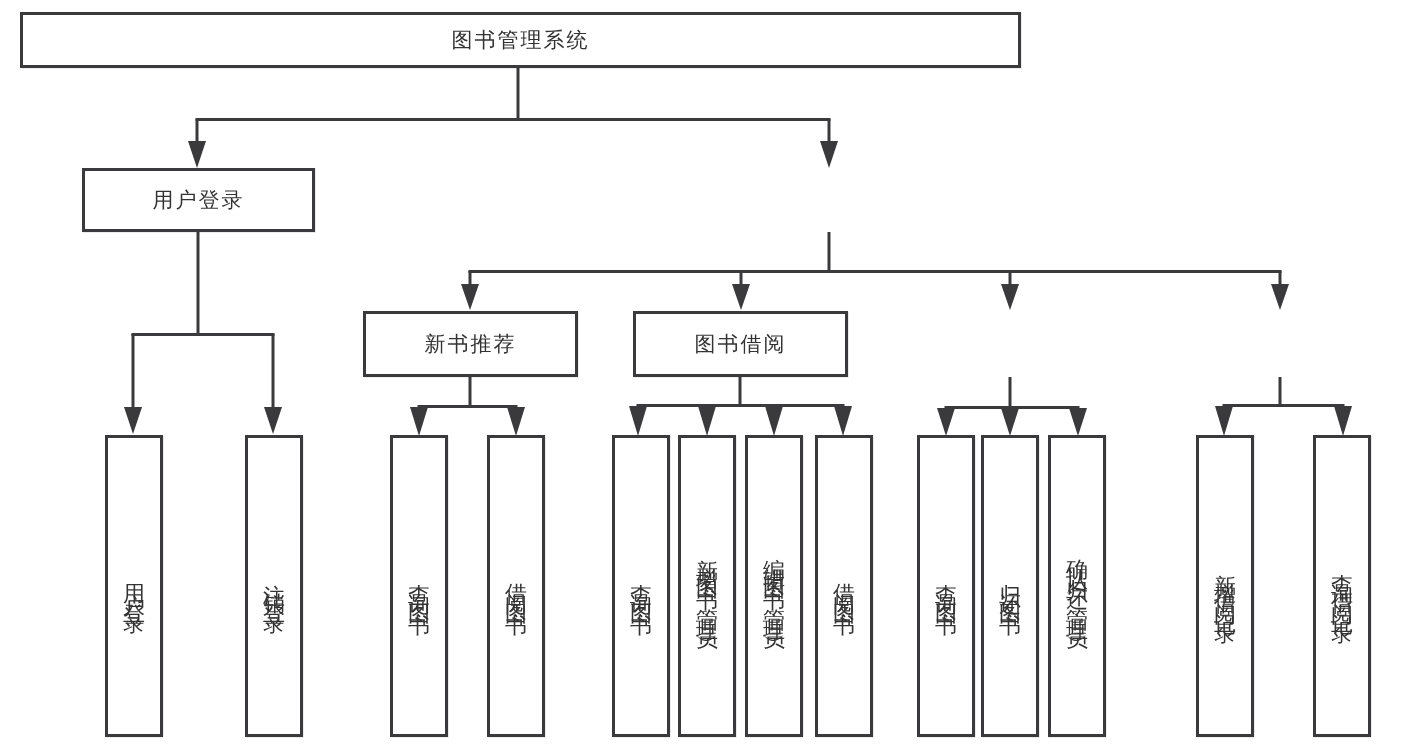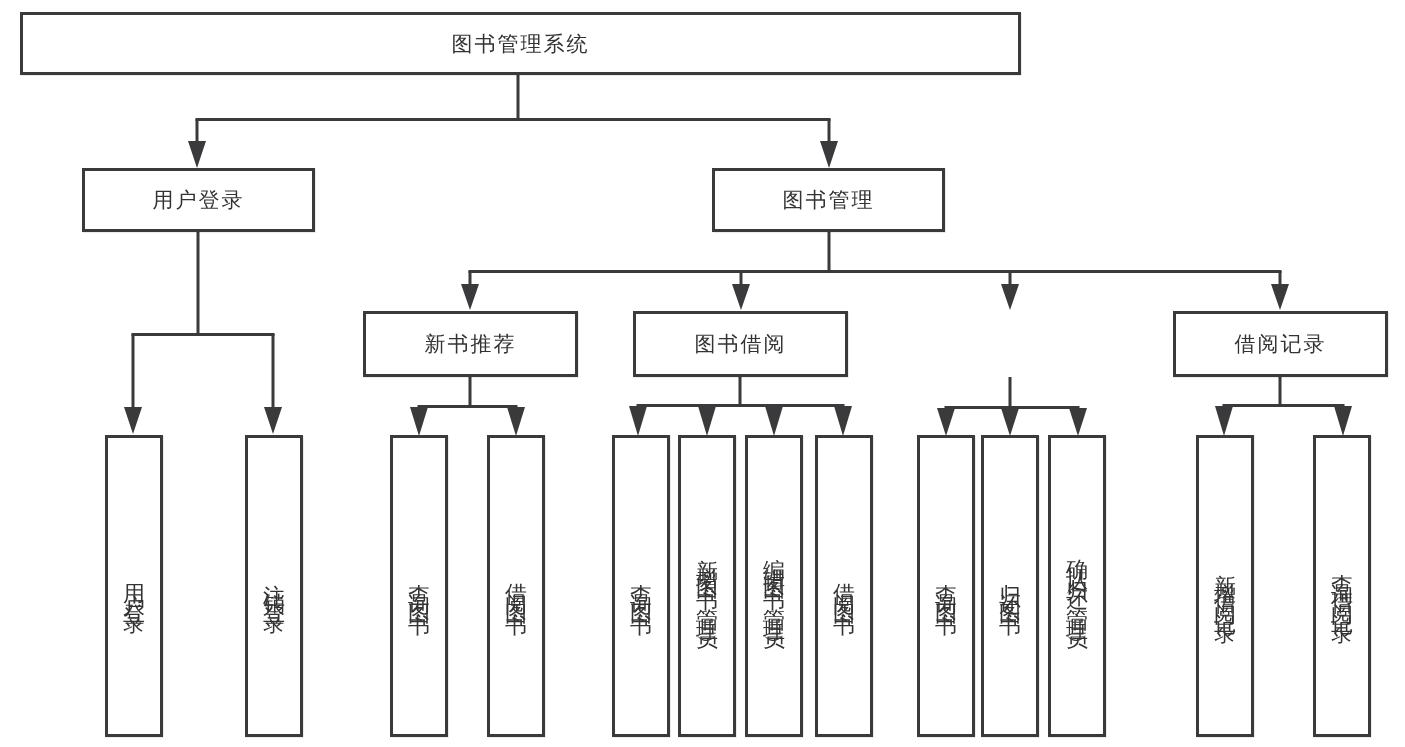"图书管理系统" .root { height: 63px -> 56px }
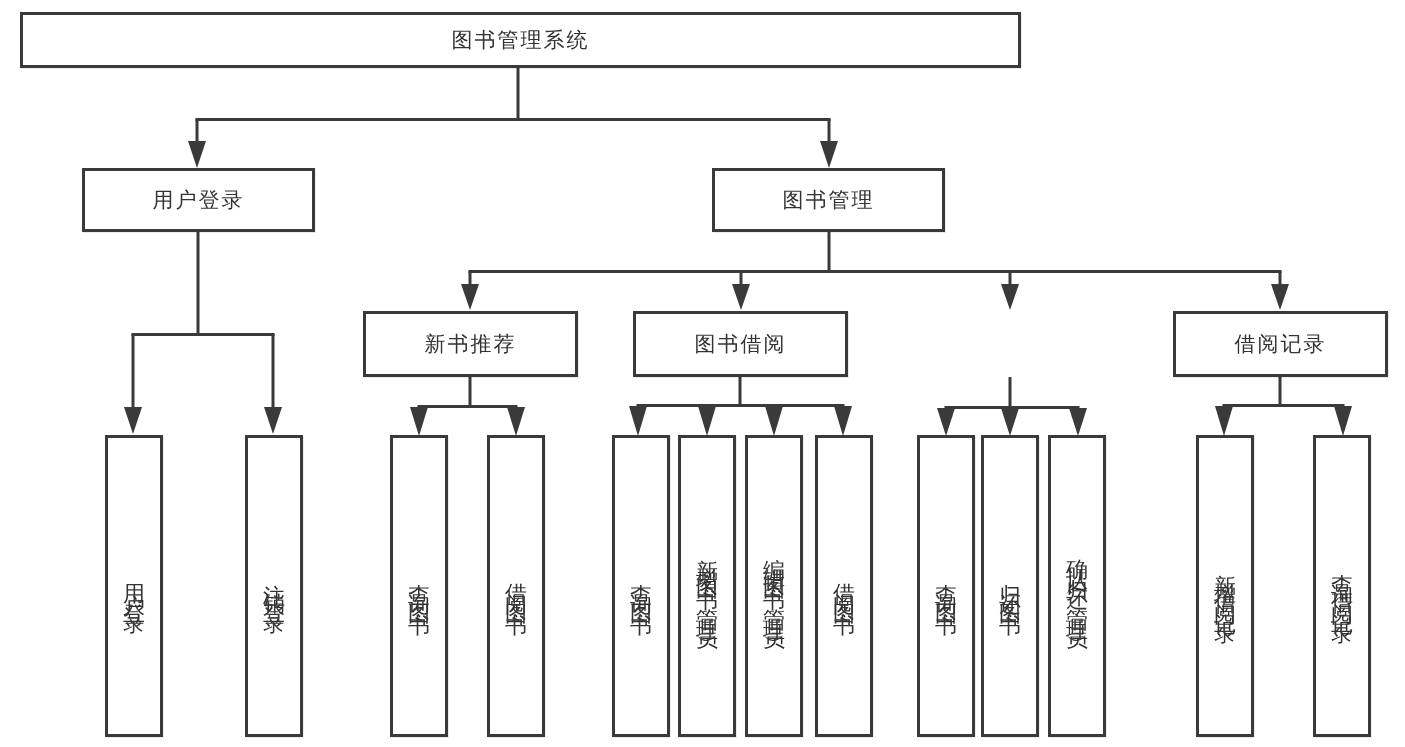"图书管理" div.node { html: <div> <span>图书管理</span> </div> -> none }
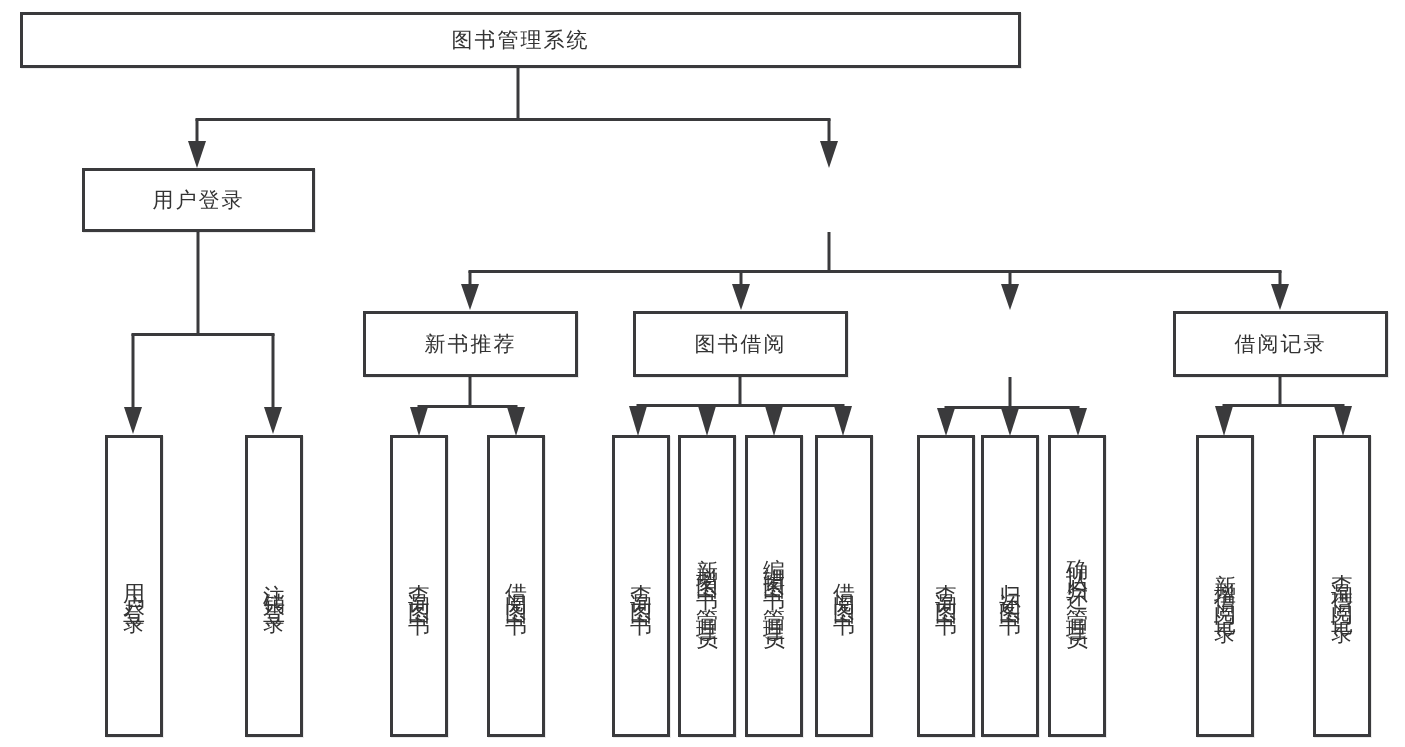"借阅记录" div.node { html: <div> <span>借阅记录</span> </div> -> none }
